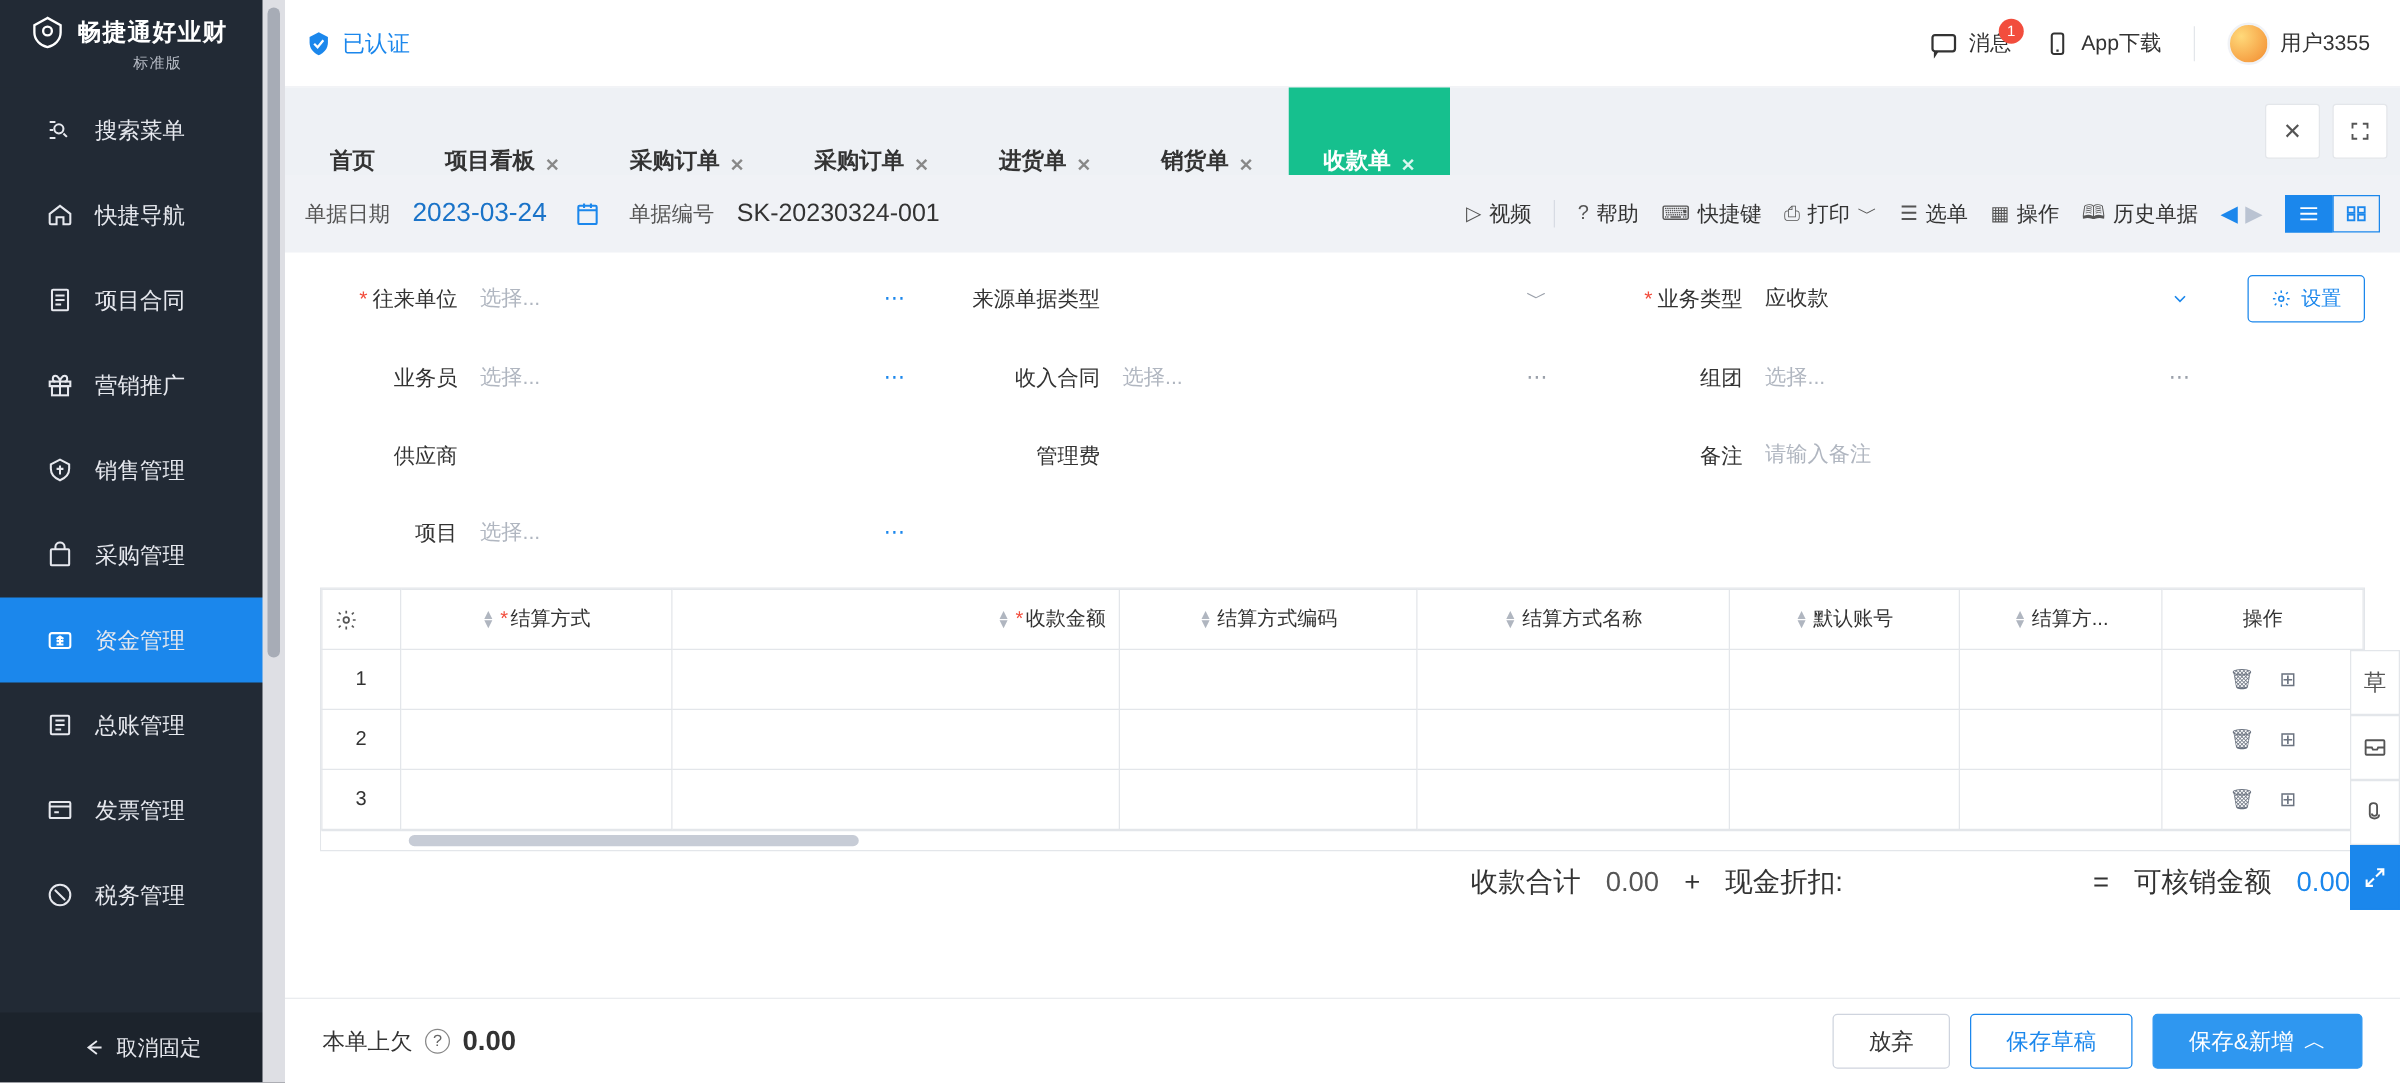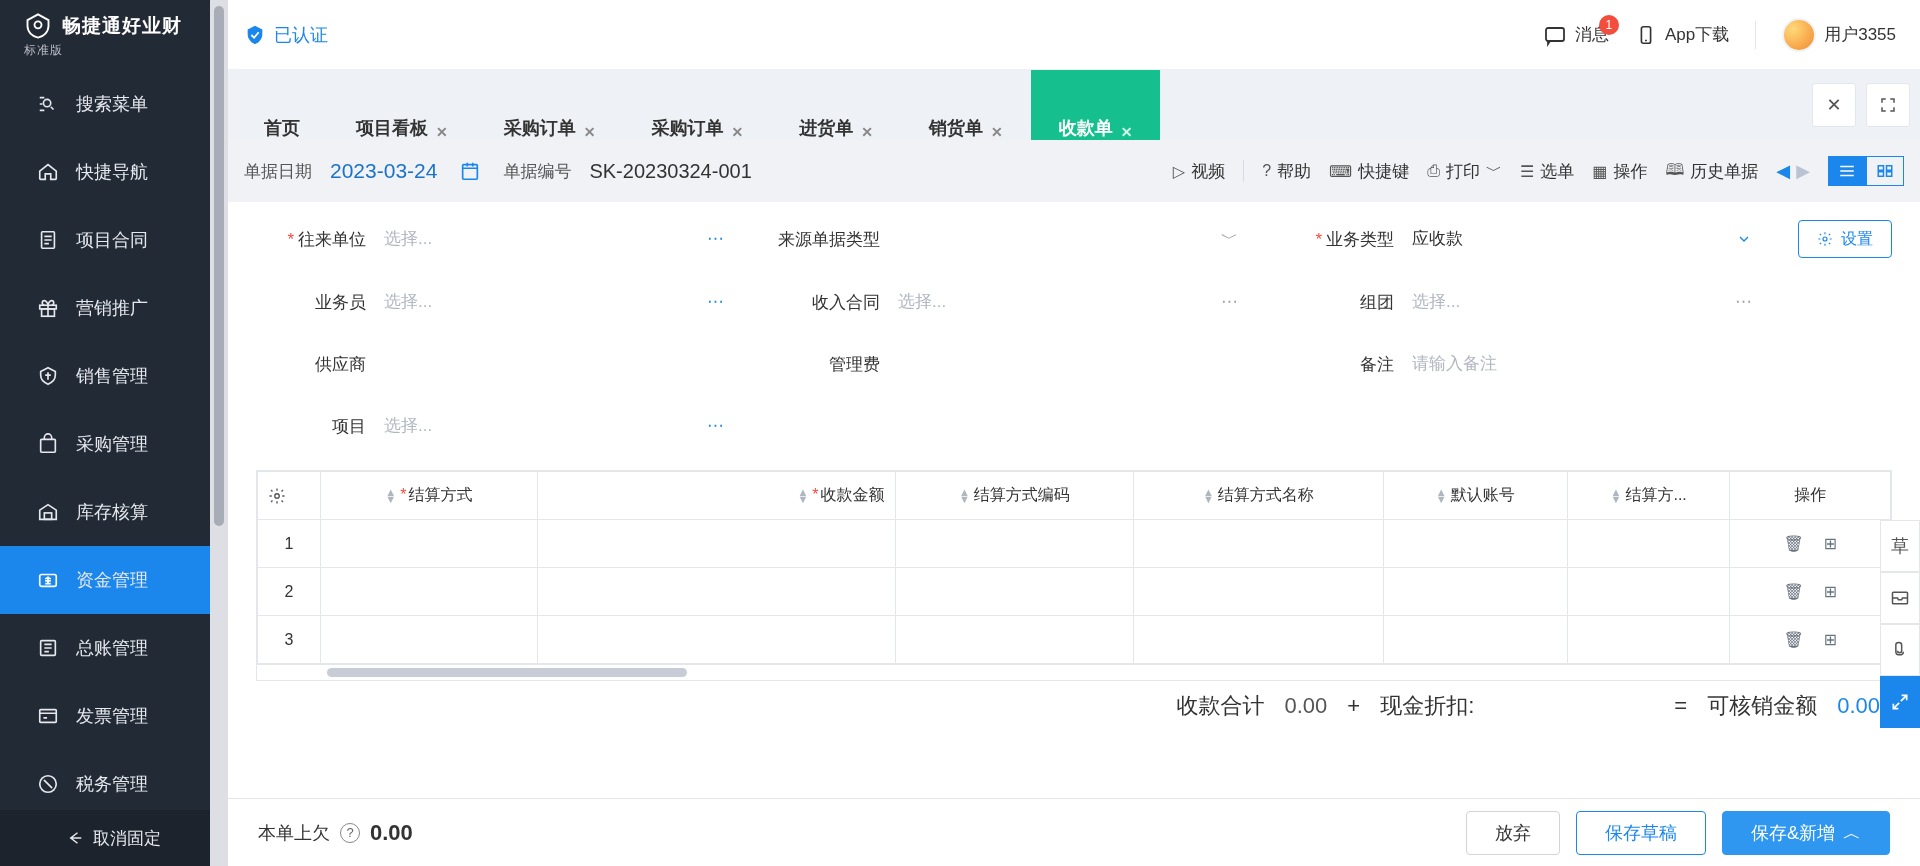"标准版" .logo-sub { text-align: none -> center }
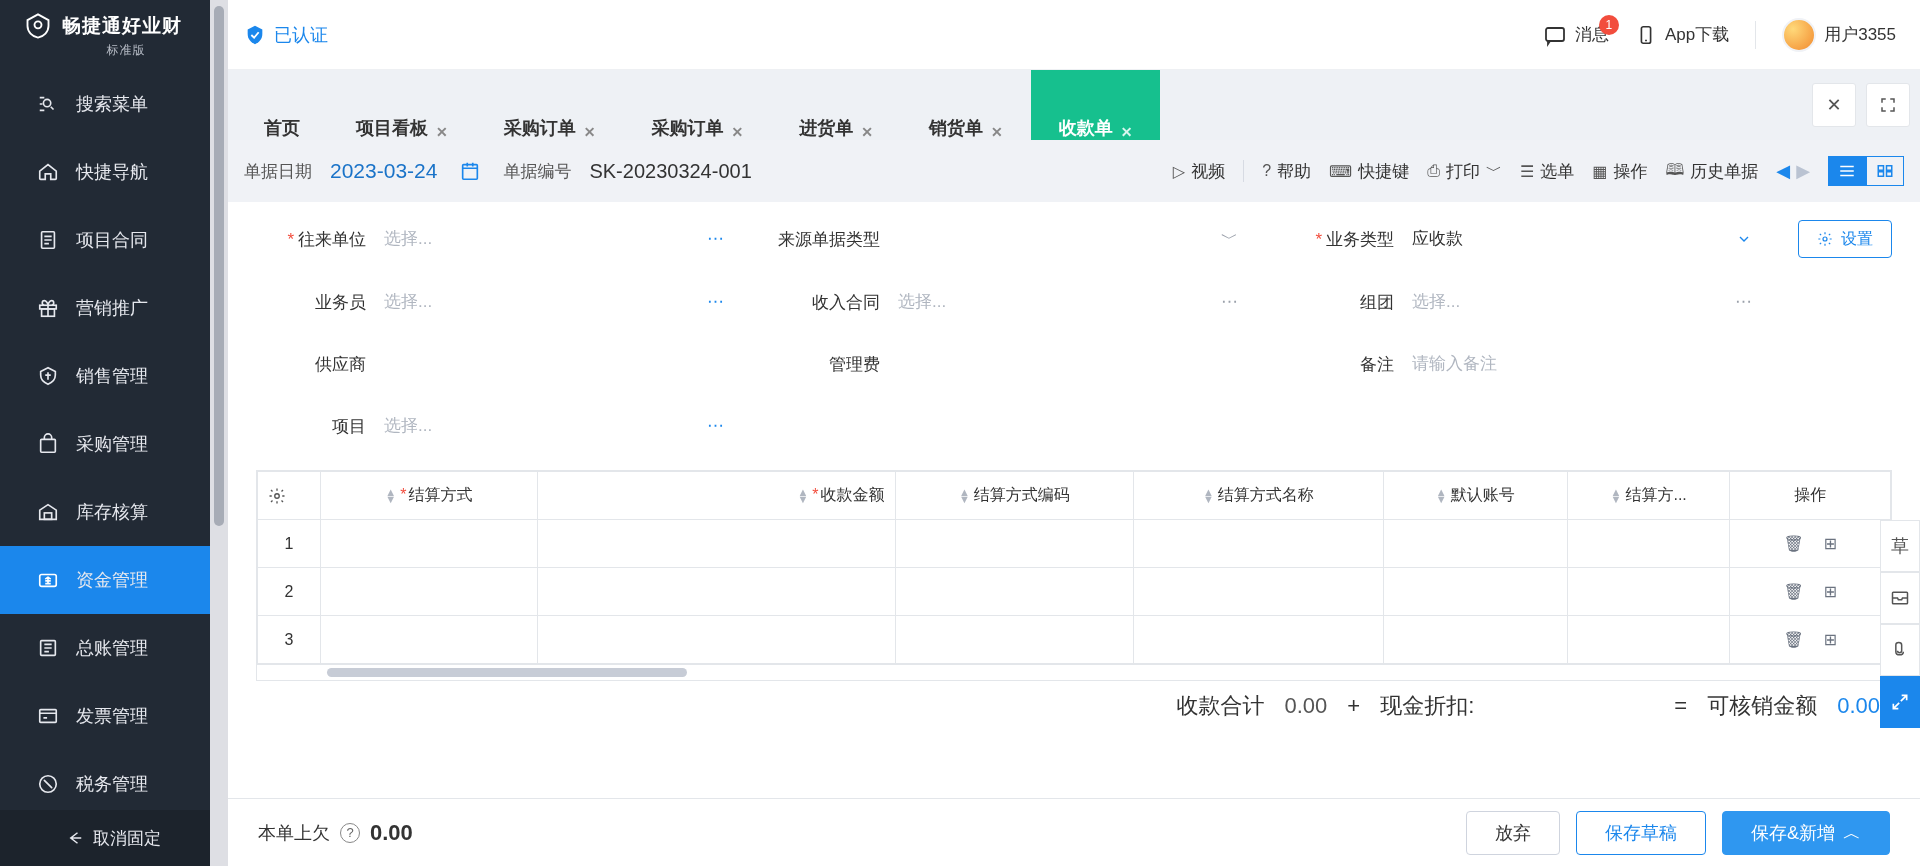"库存核算" div.nav-item { html: <div> <span> <svg> <path></path> <rect></rect> </svg> </span> <span>库存核算</span> </div> -> none }
